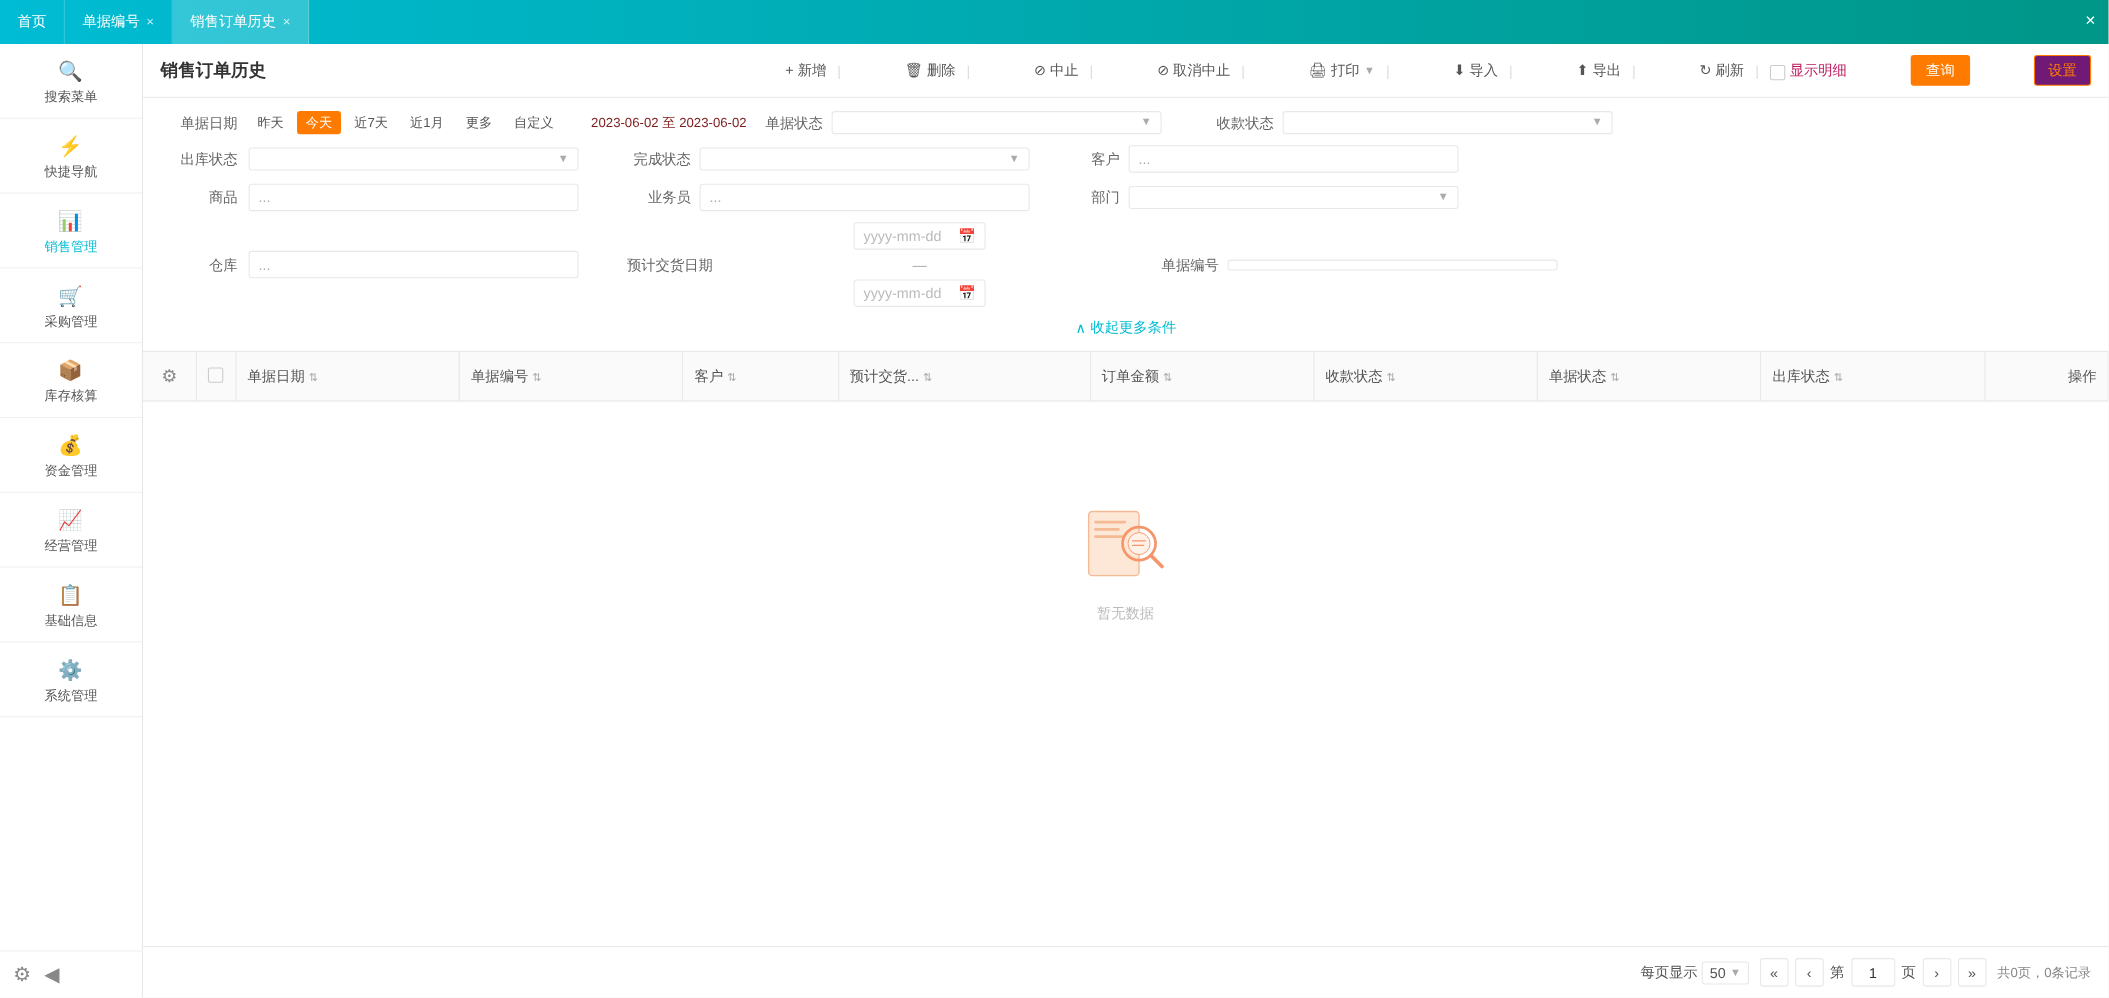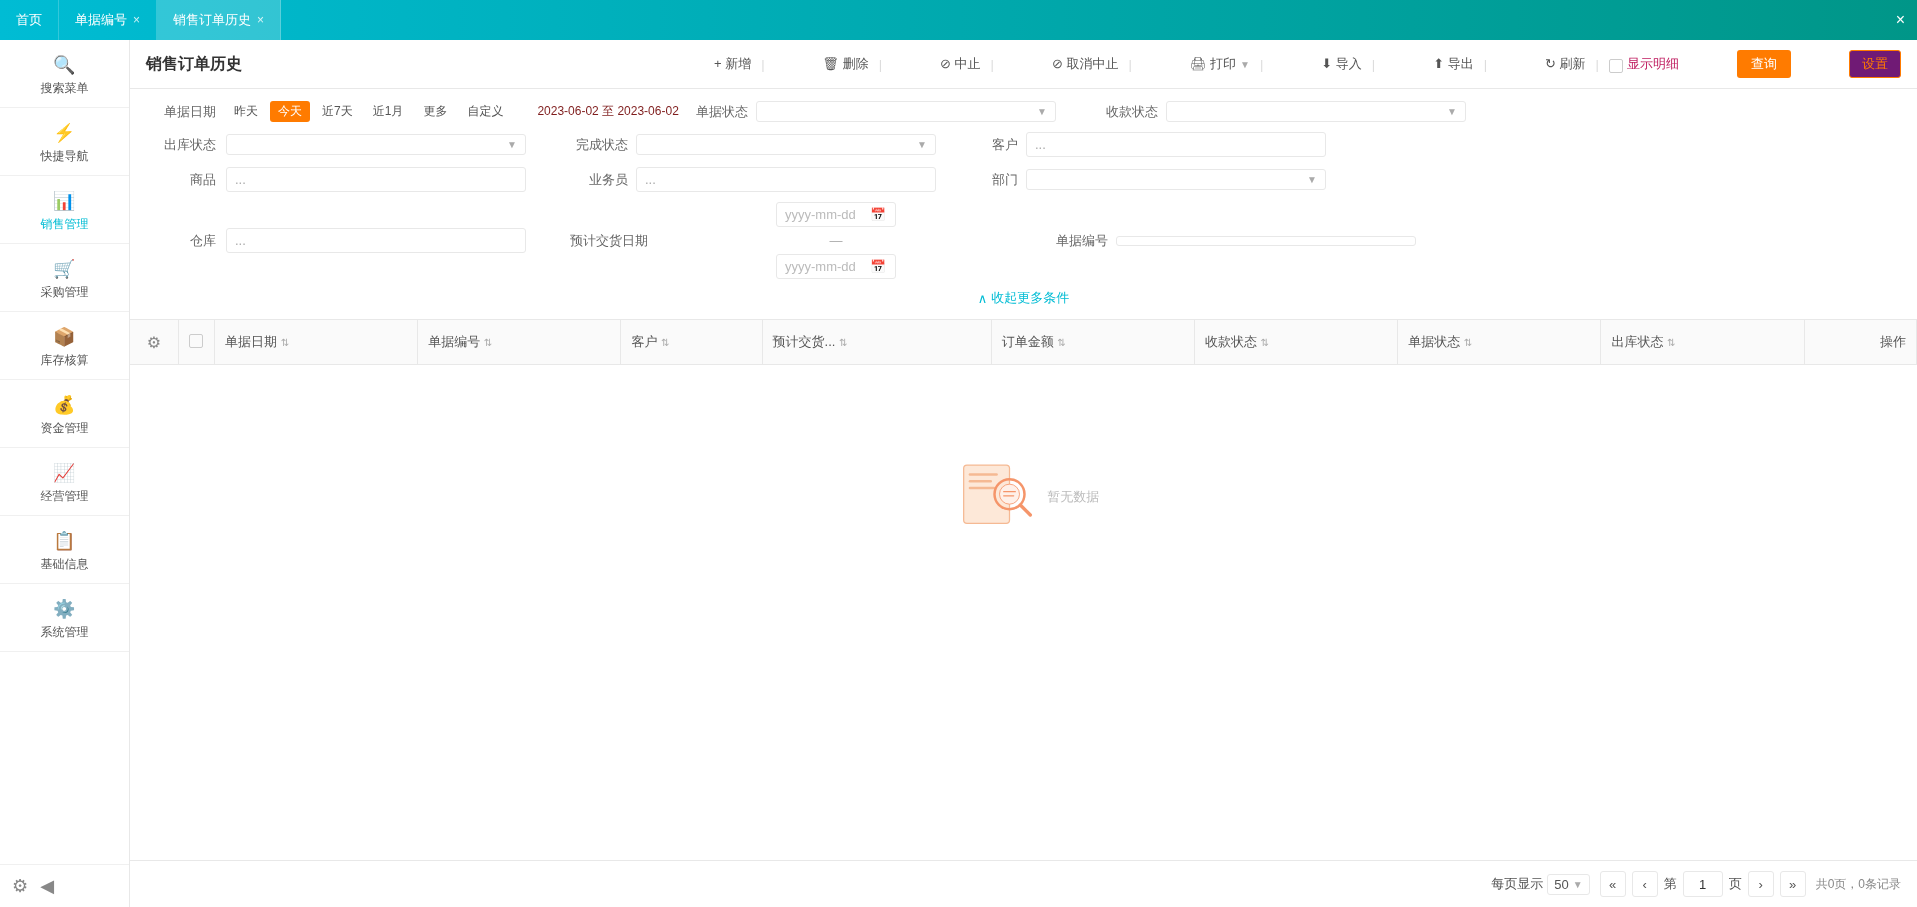"暂无数据" .empty-state { flex-direction: row -> column }
